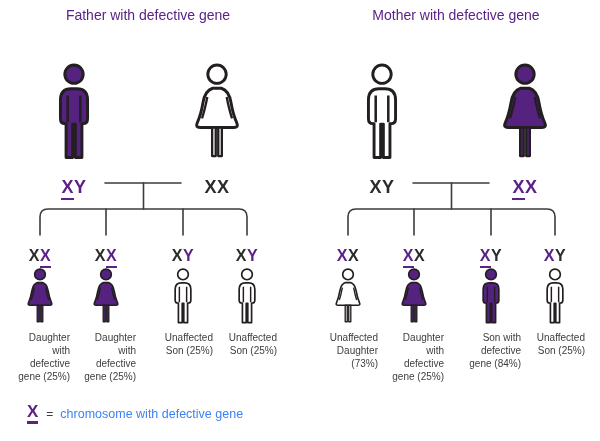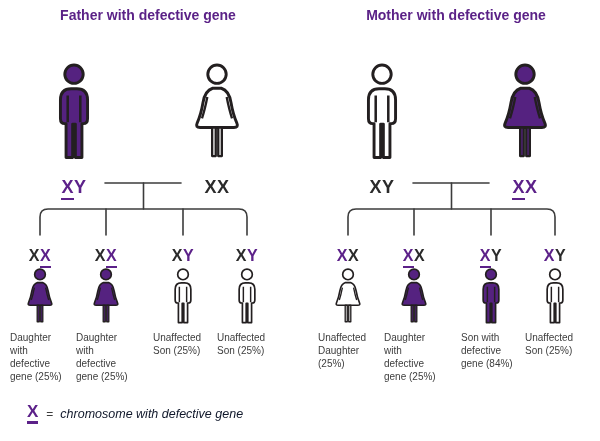"Father with defective gene" .ptitle { font-weight: 700 -> 400 }
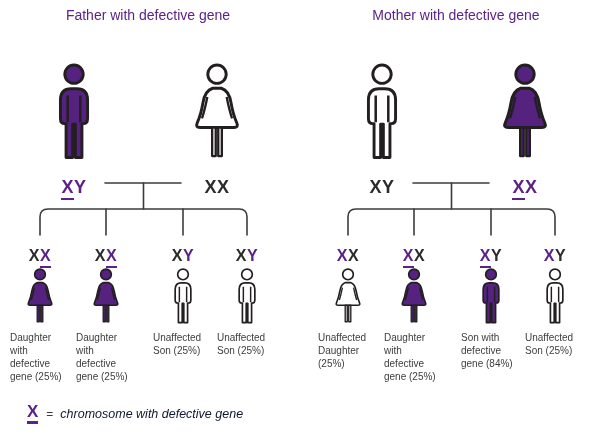"Daughter with defective gene (25%)" .caption { text-align: left -> right }
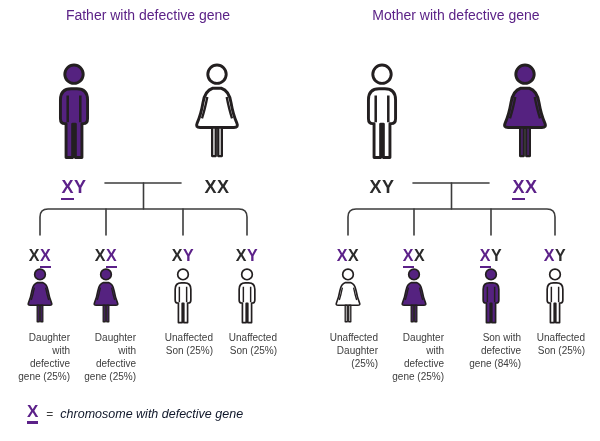"Unaffected Daughter (25%)" div.caption { text: 25% -> 73% }
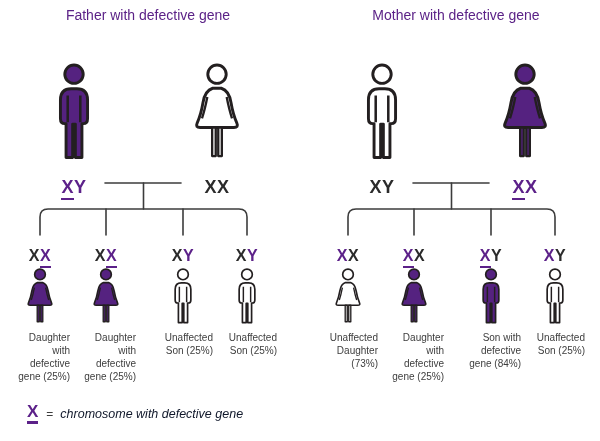"chromosome with defective gene" .legend .lbl { color: #0f172a -> #3b82f6; font-style: italic -> none }
